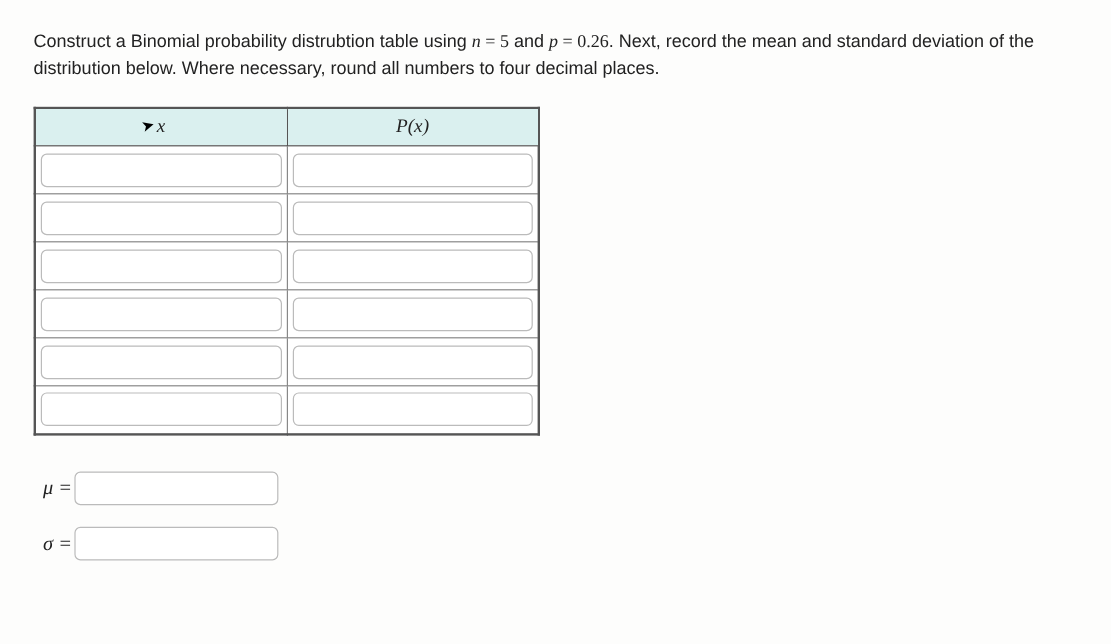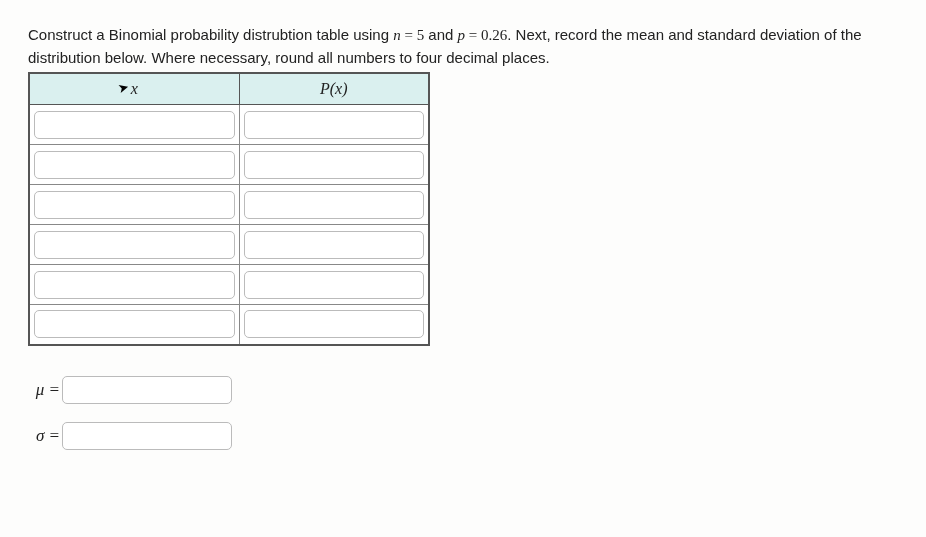"Construct a Binomial probability" .question-text { margin-bottom: 3px -> 20px }
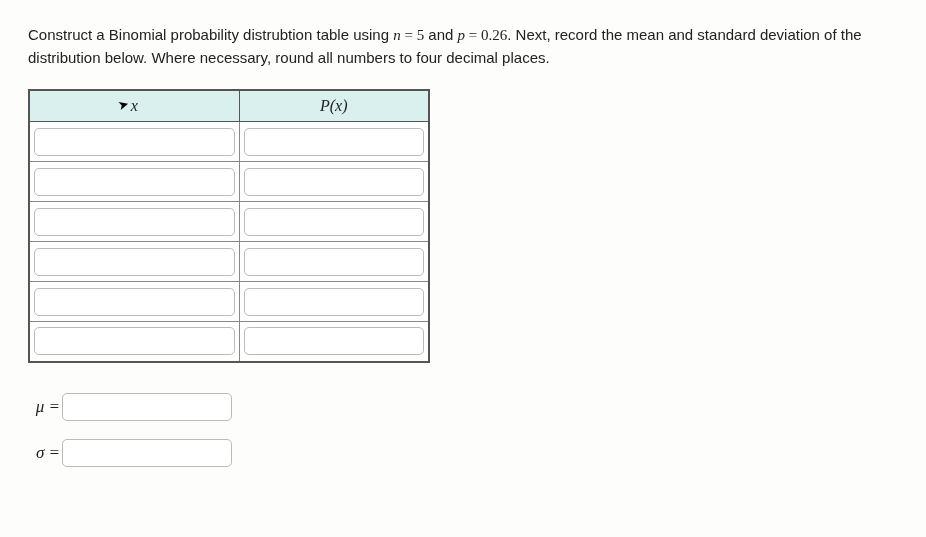"P(x)" .dist-table th.col-px { width: 190px -> 210px }
